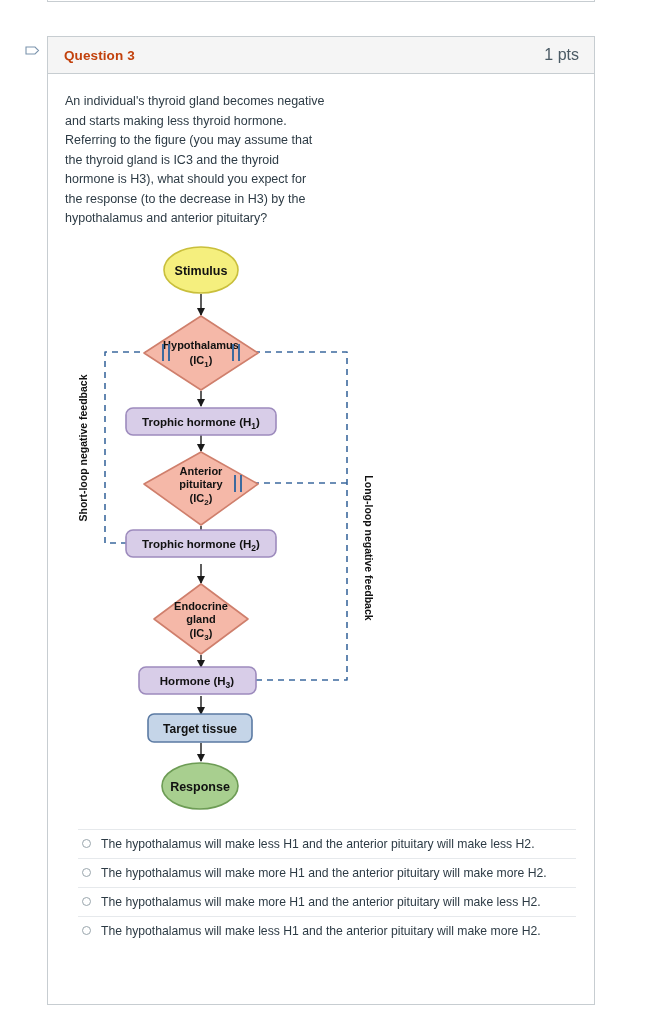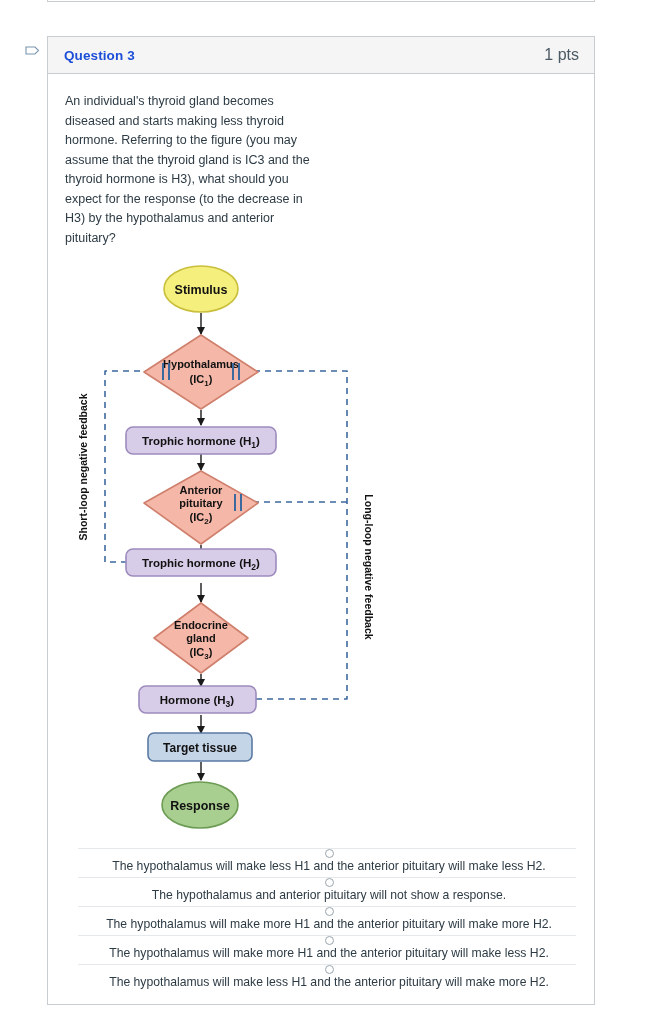"Question 3" .question-title { color: #1d4ed8 -> #c2410c }
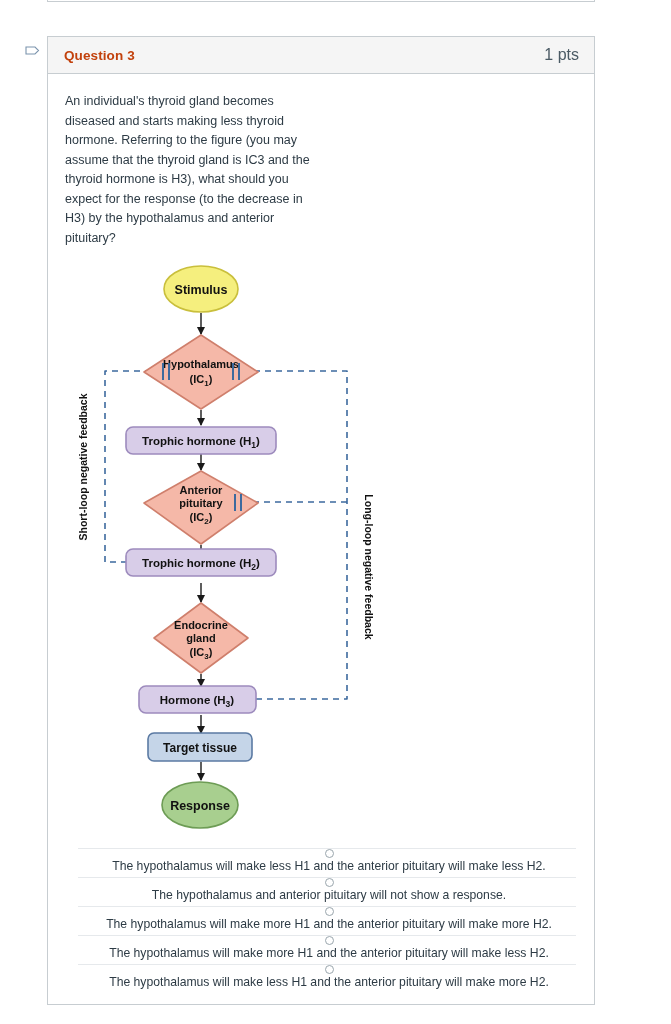"An individual's thyroid gland becomes" div.question-text { text: diseased -> negative }
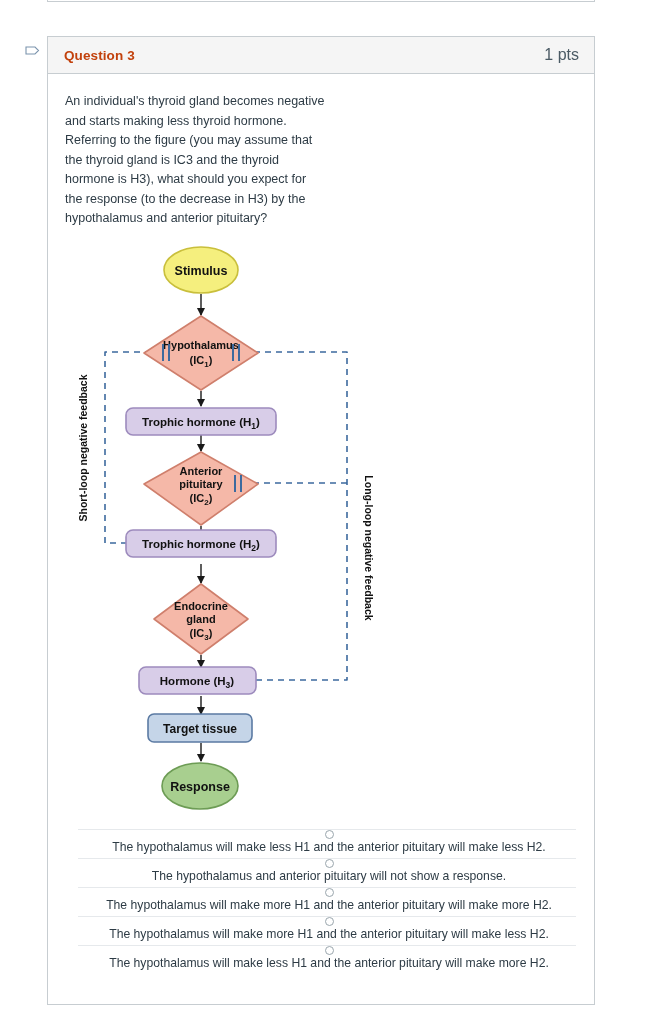"The hypothalamus will make less" .answer-row { flex-direction: column -> none; gap: none -> 10px }
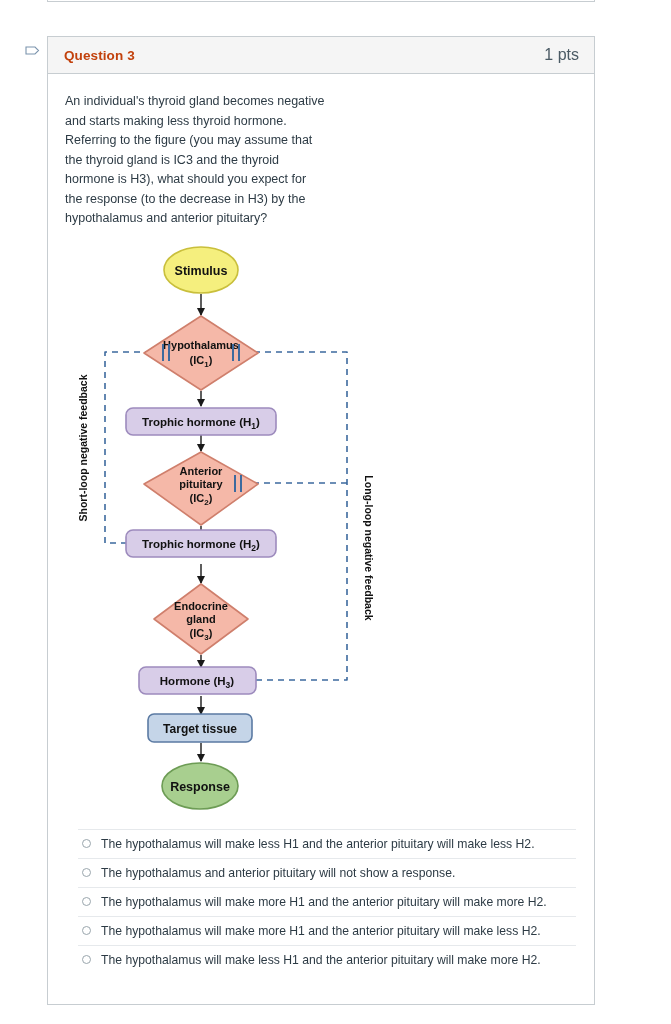"The hypothalamus and anterior pituitary" div.answer-row { html: <div> <span></span> <span>The hypothalamus and anterior pituitary will not show a response.</span> </div> -> none }
